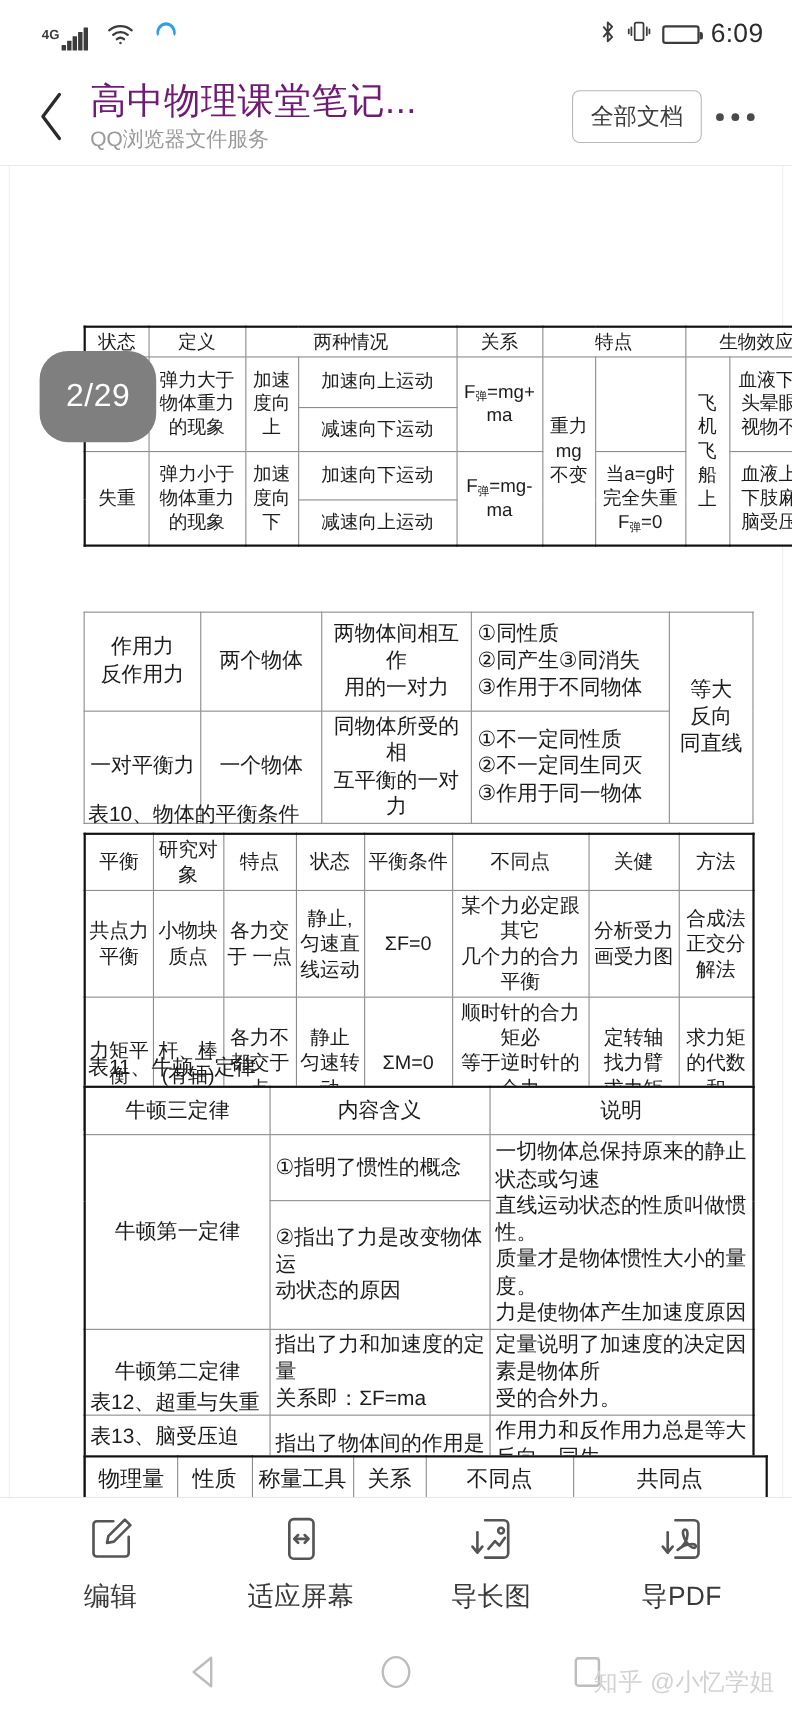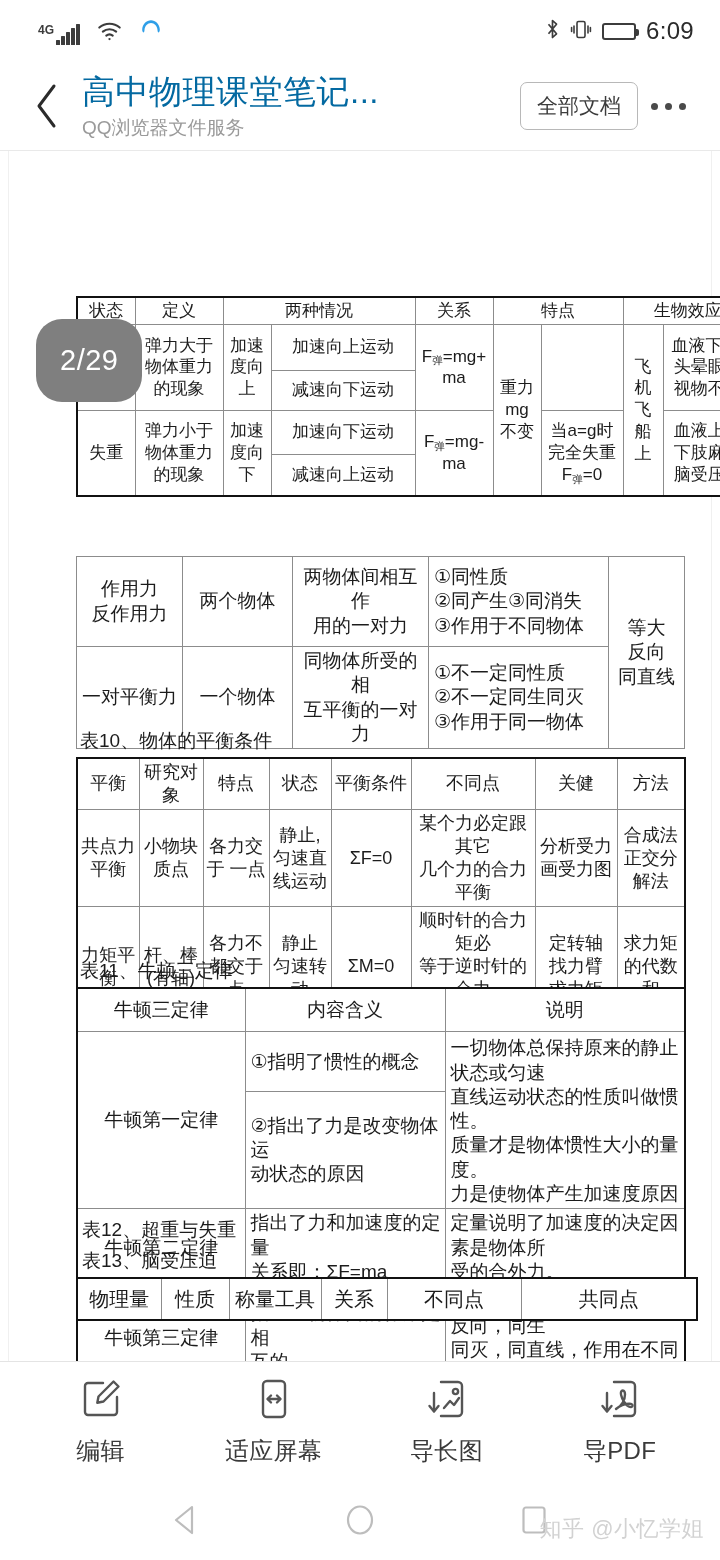"高中物理课堂笔记..." .doc-title { color: #0369a1 -> #701a75 }
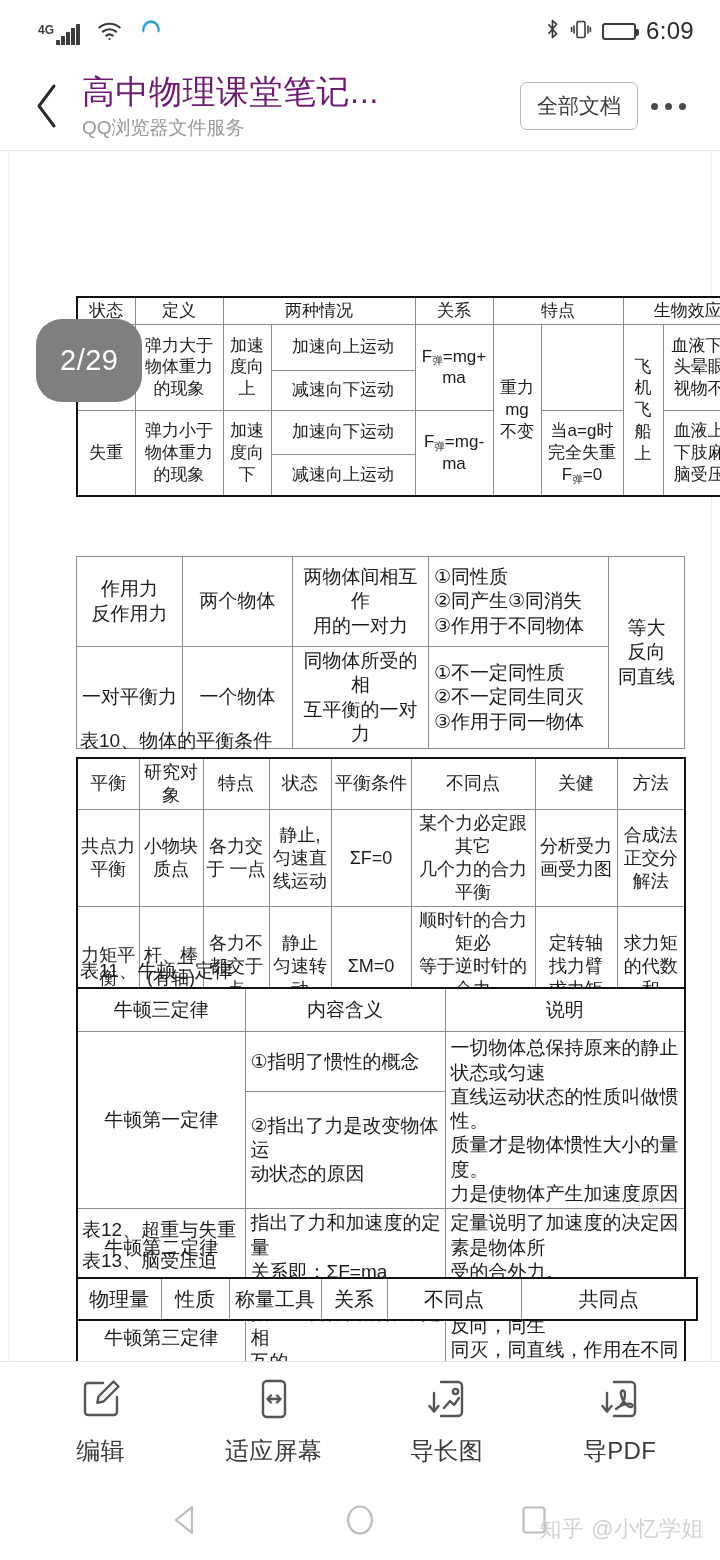"表12、超重与失重" div.note { top: 1067px -> 1113px }
